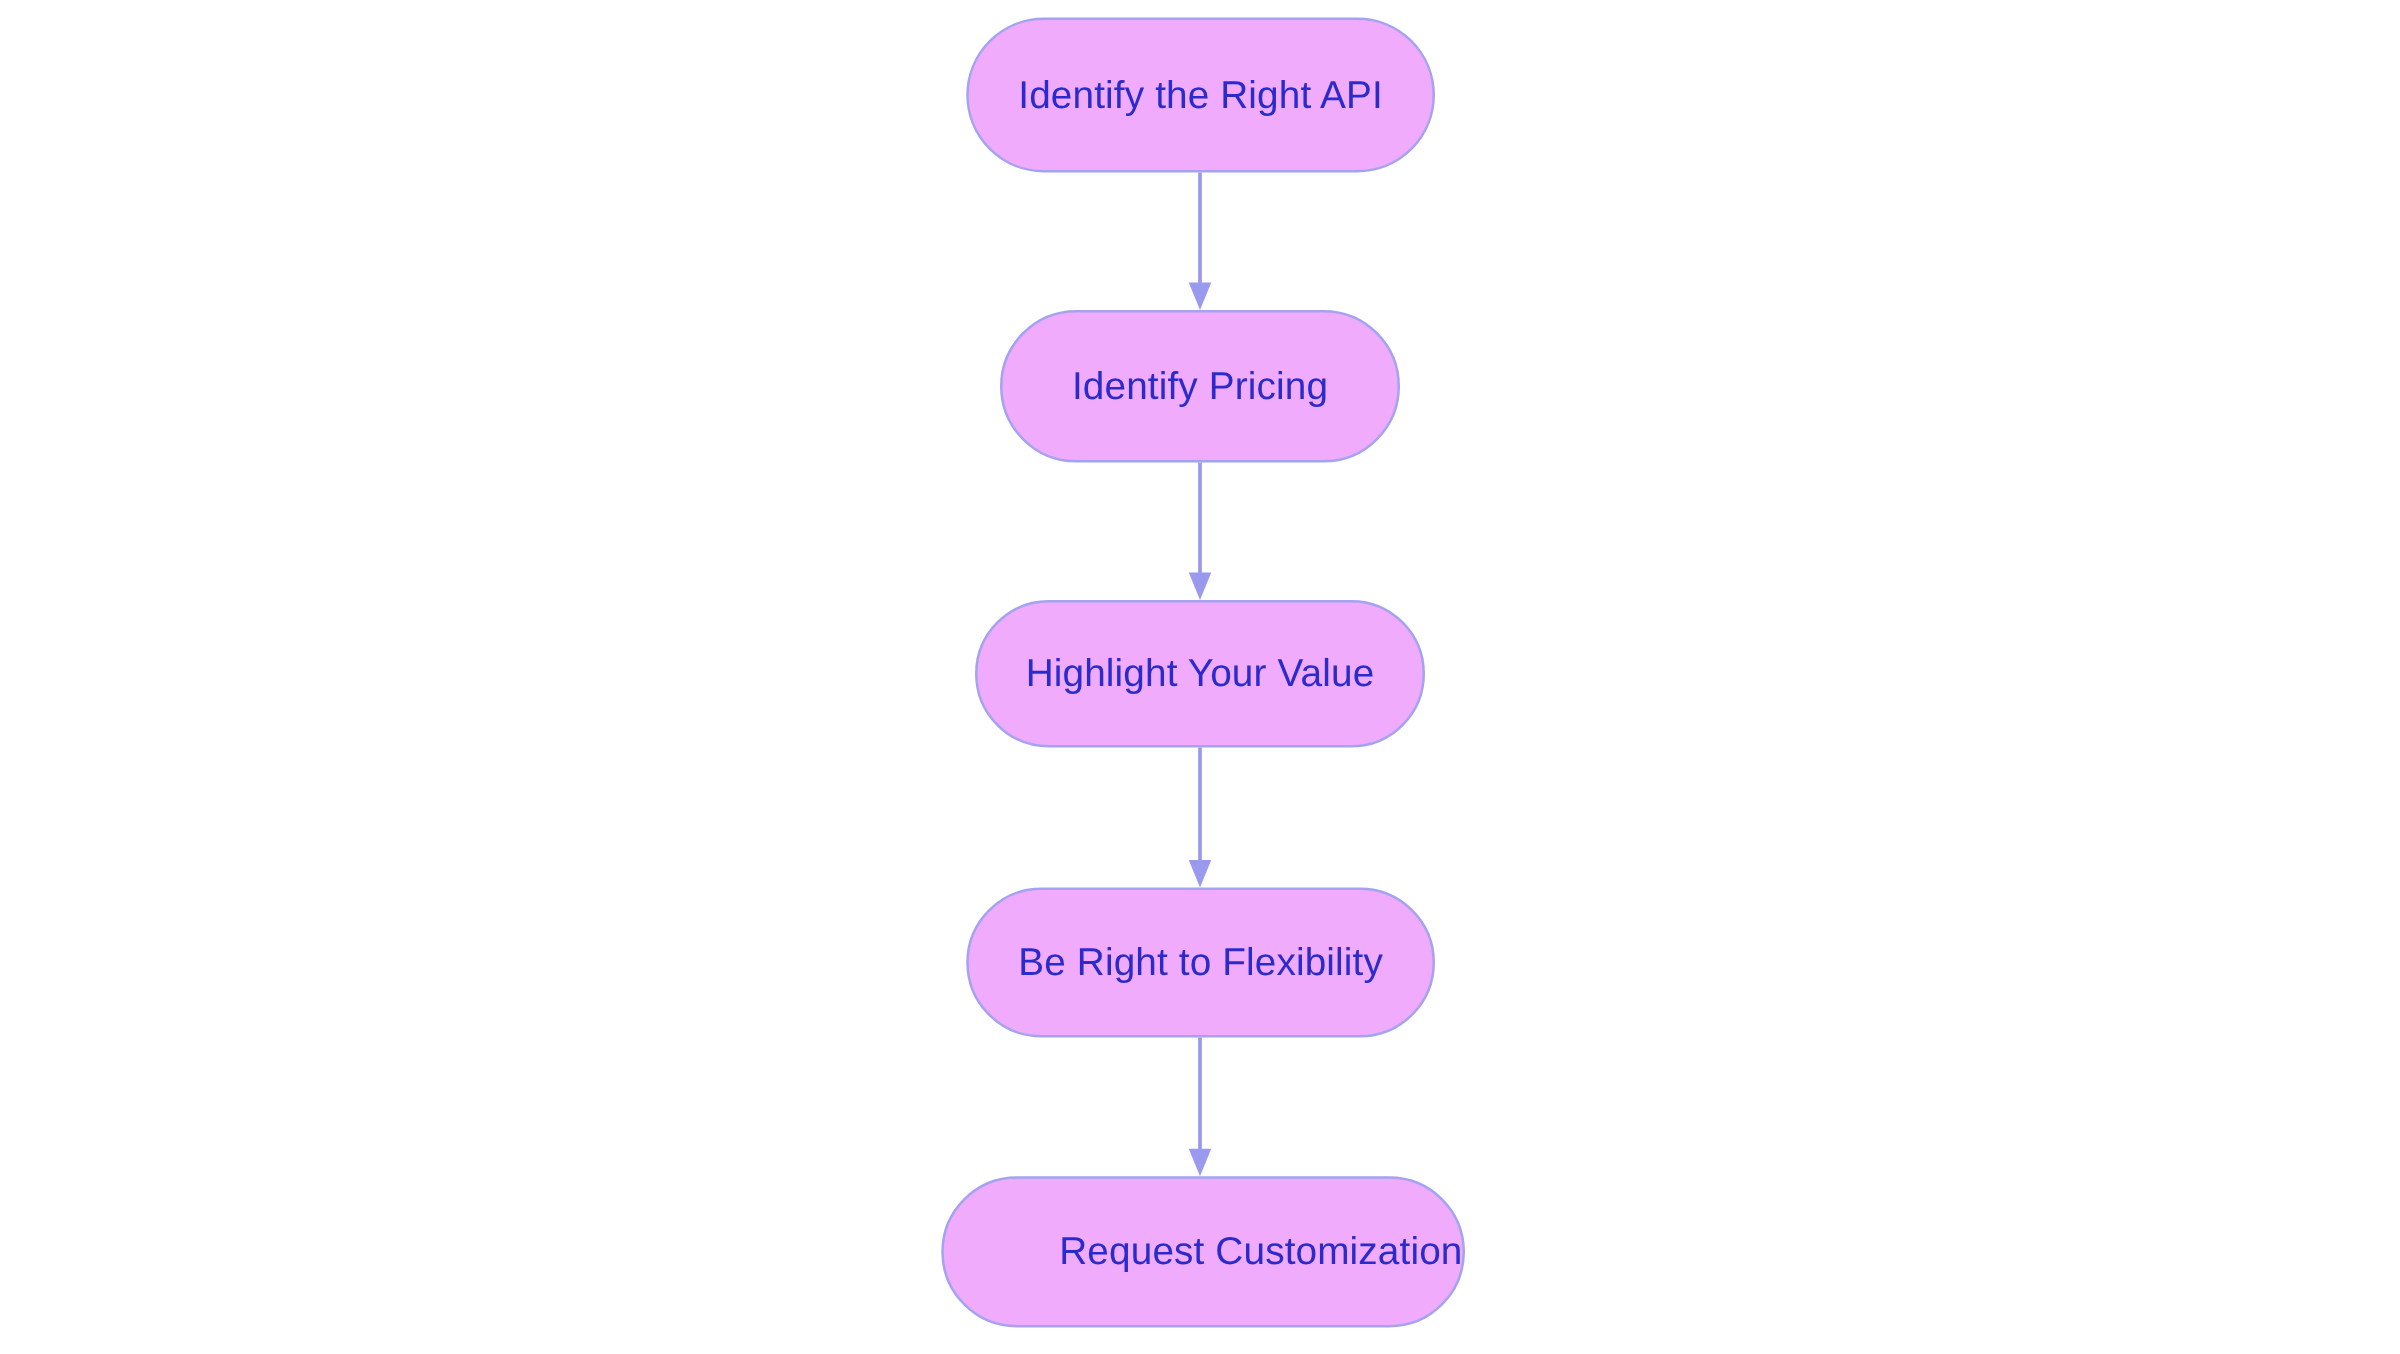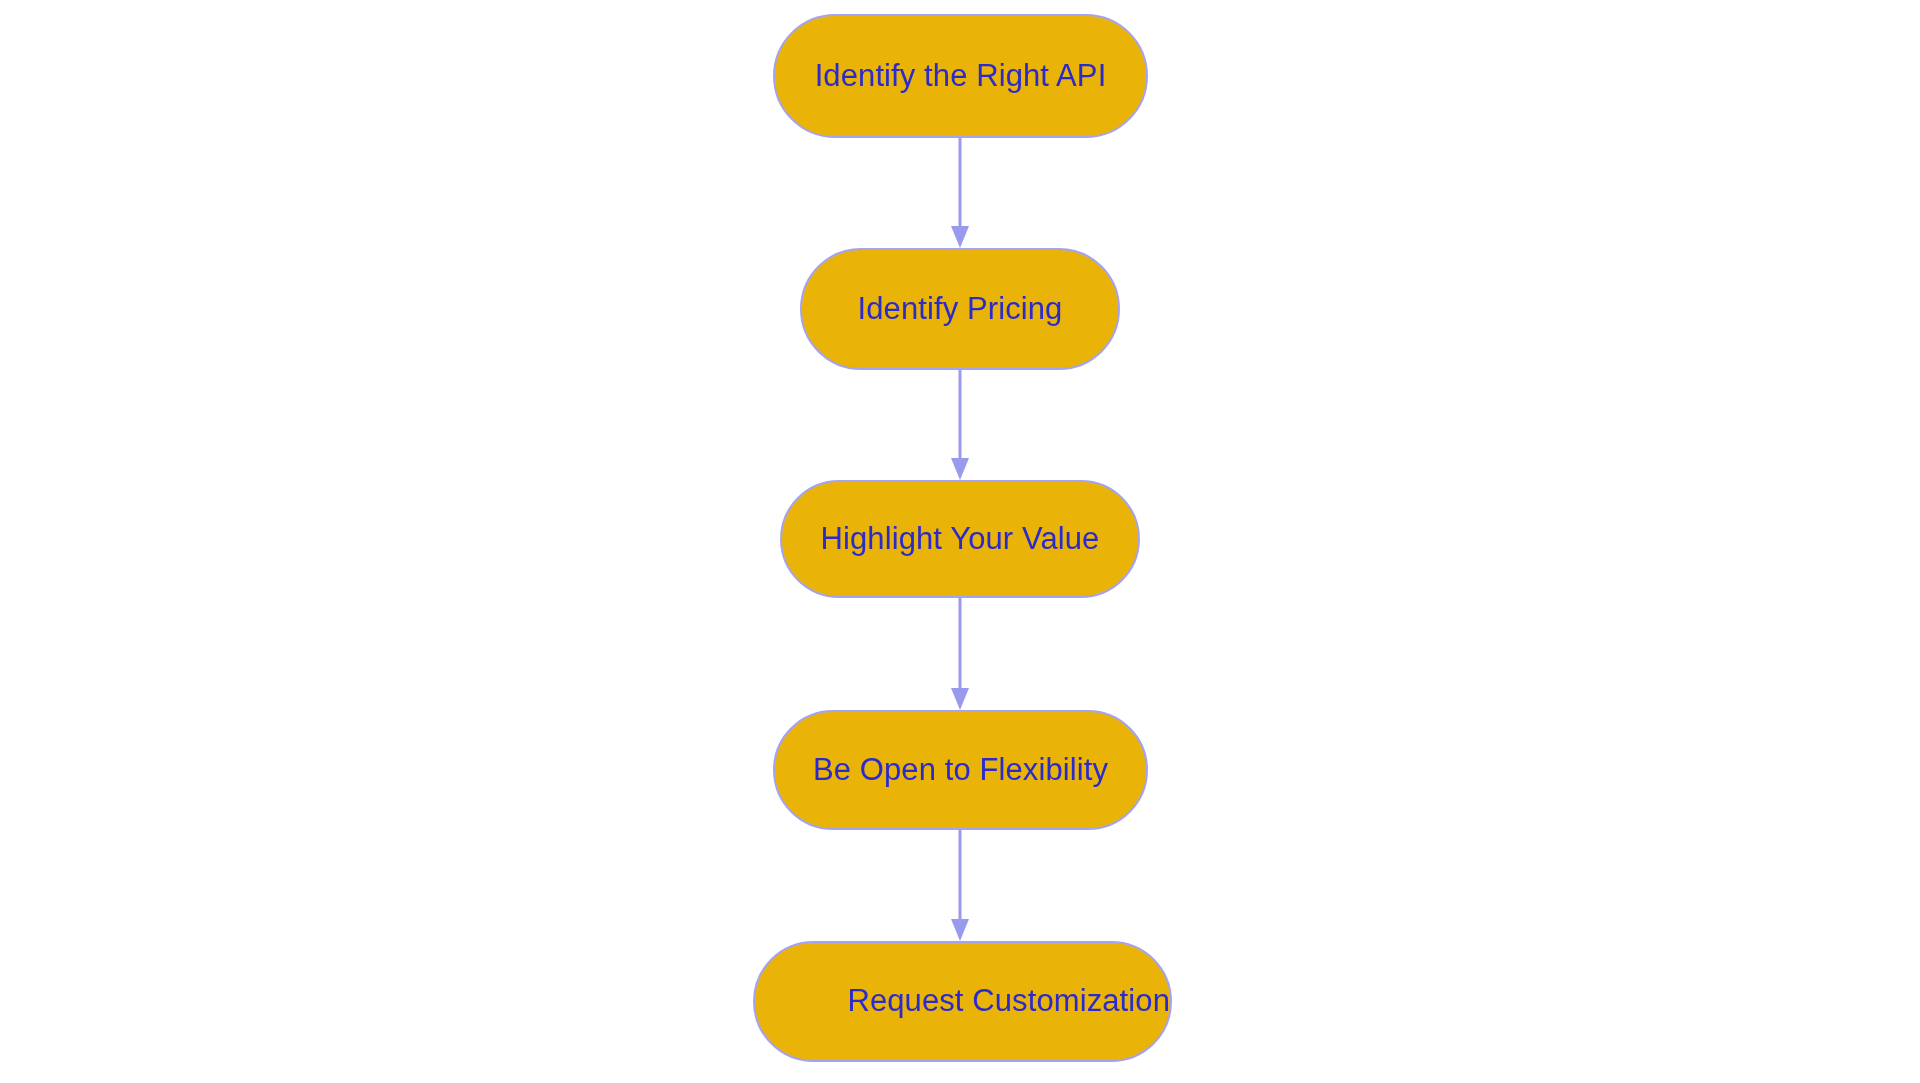"Identify the Right API" .flow-node { background: #eab308 -> #f0abfc }
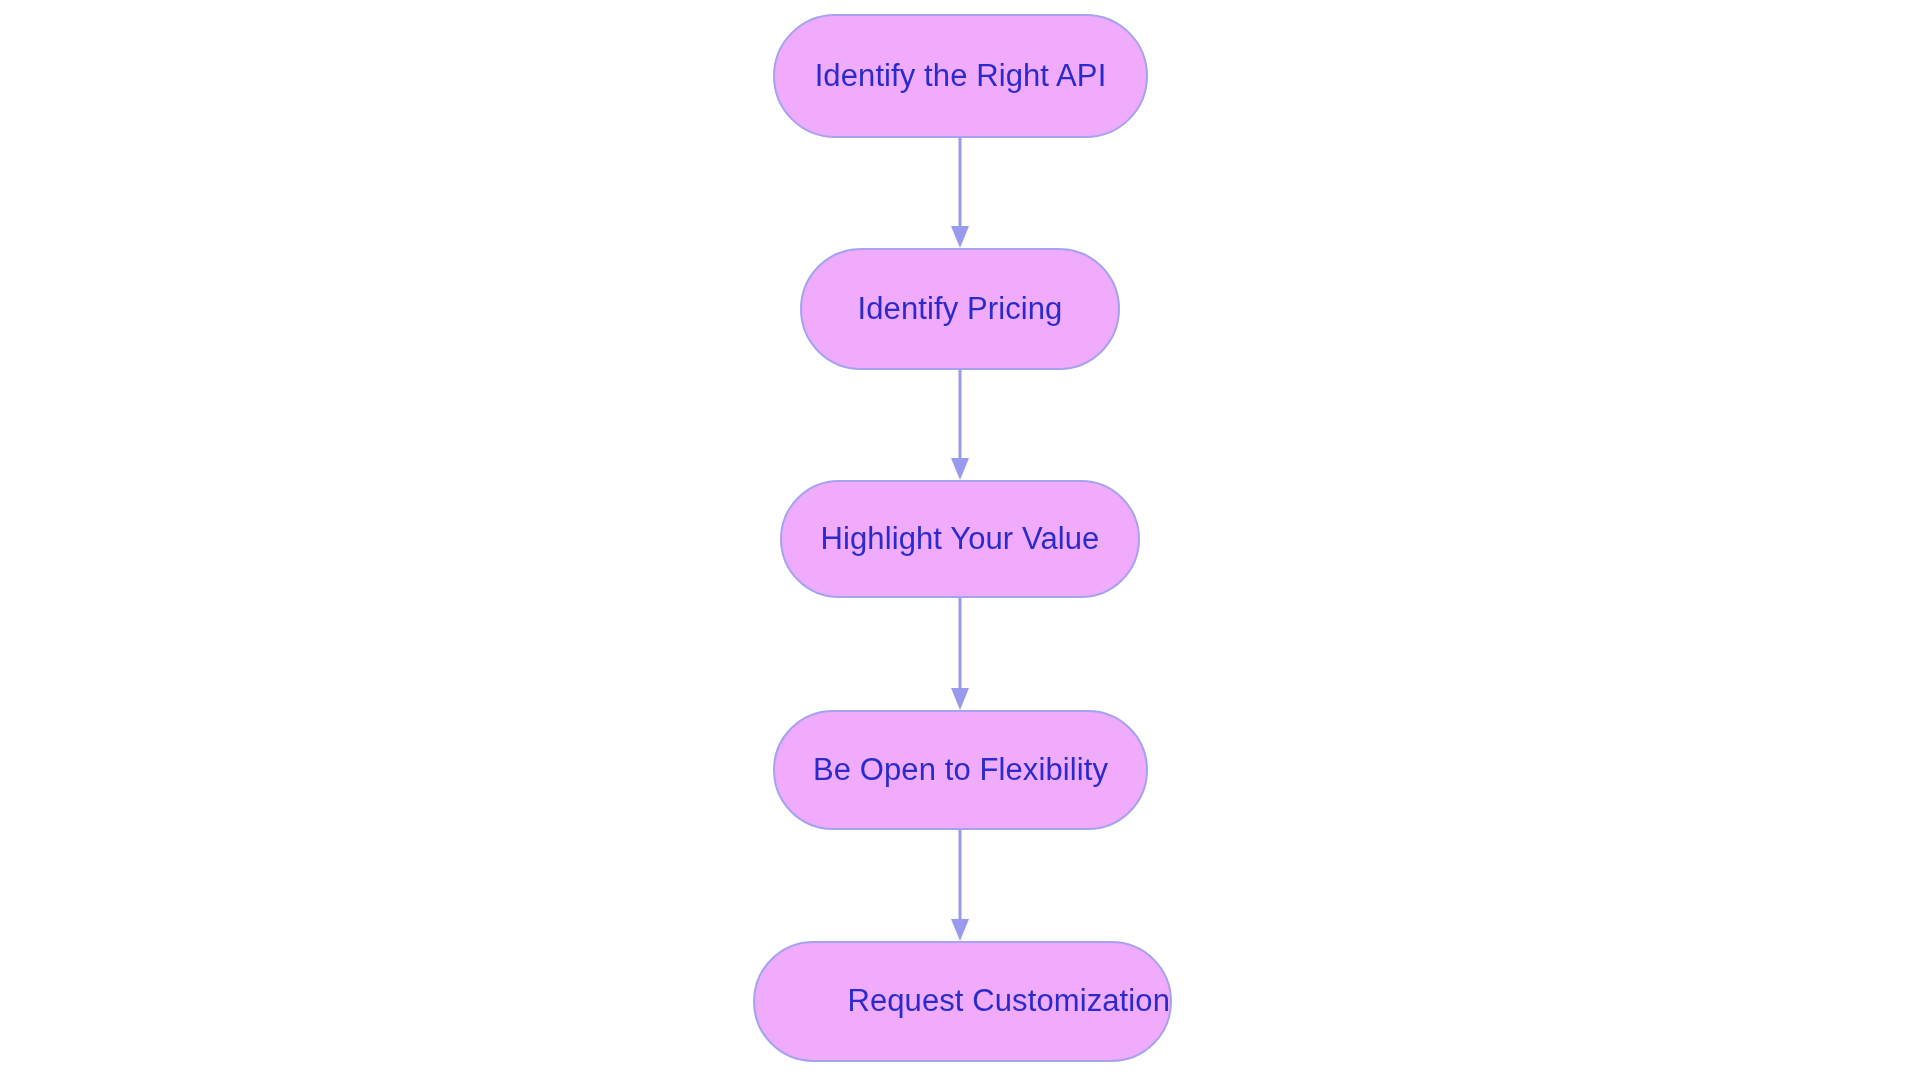"Be Open to Flexibility" span.flow-node-label { text: Open -> Right }
